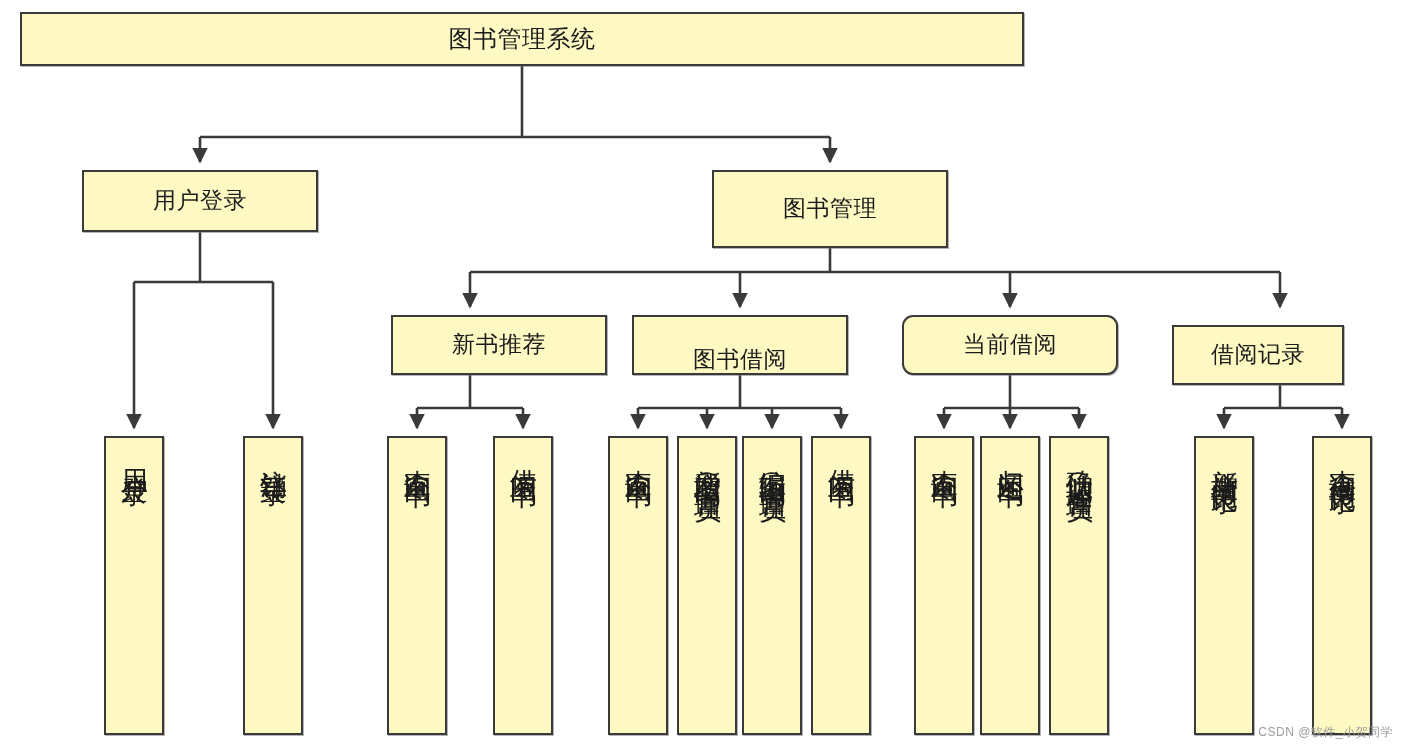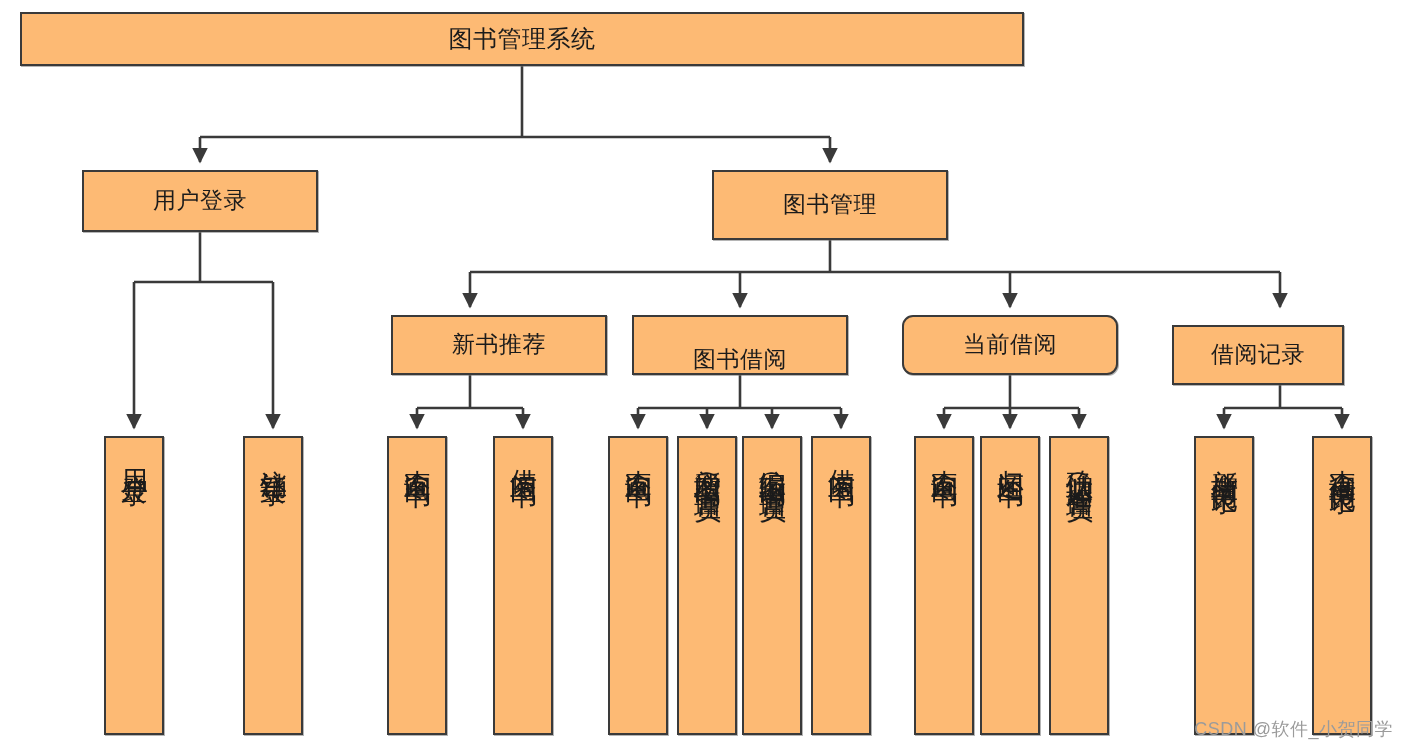"图书管理系统" .node { background: #fdba74 -> #fef9c3 }
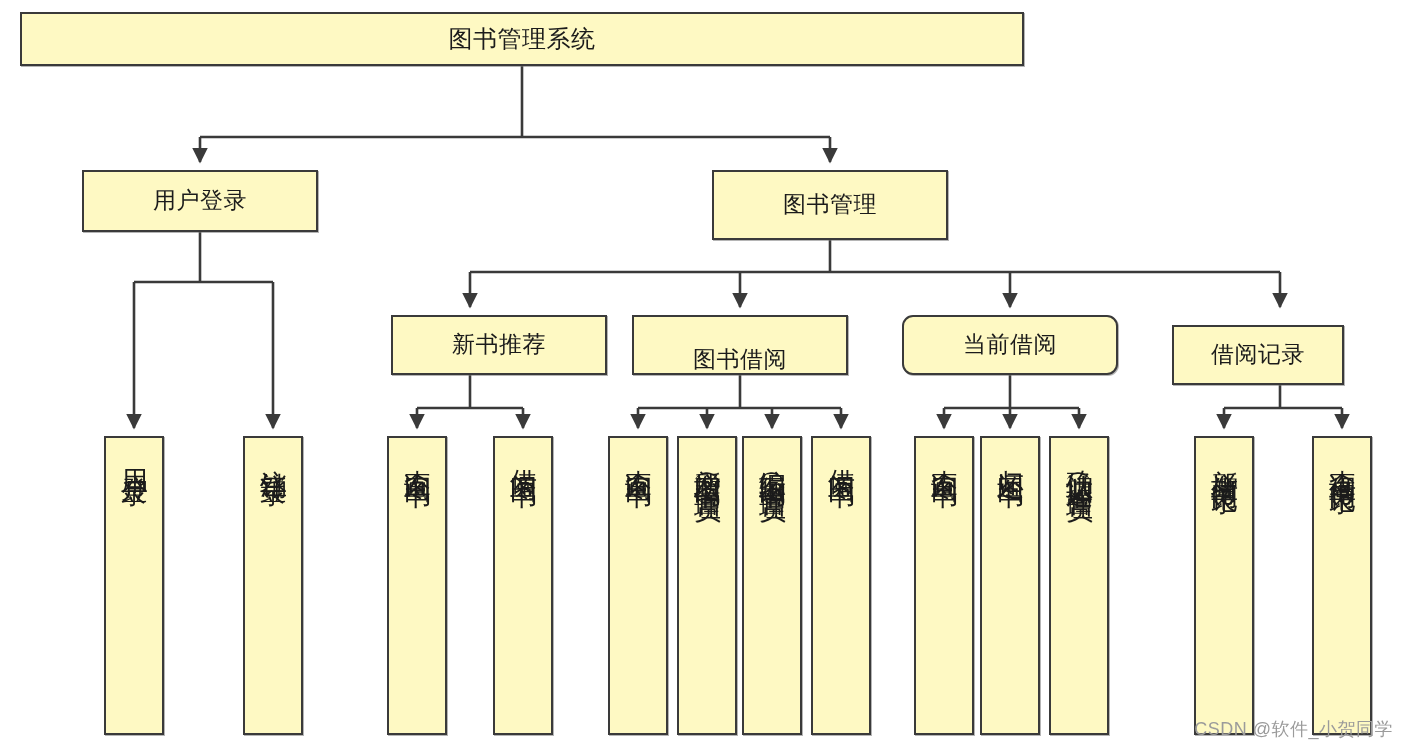"图书管理" div.node { height: 70px -> 78px }
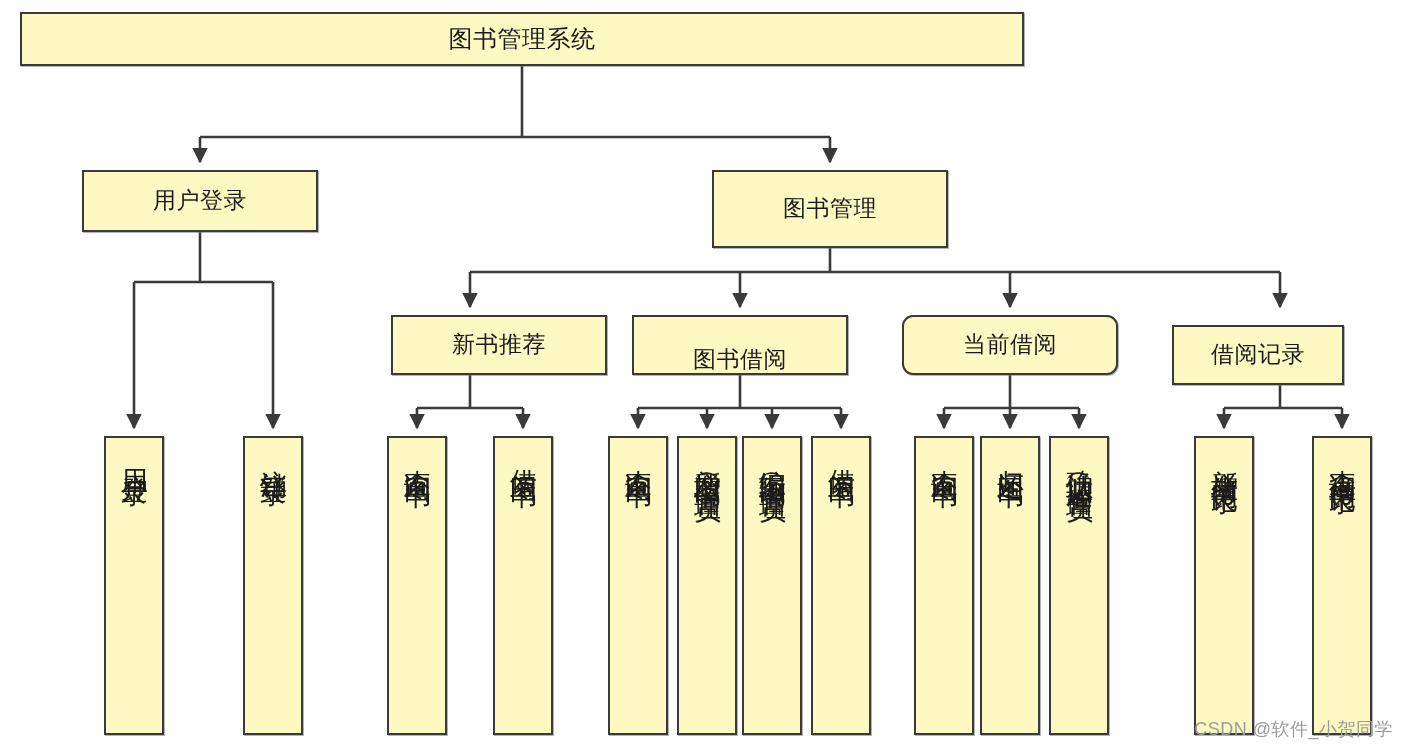"CSDN @软件_小贺同学" .watermark { font-size: 18px -> 12px }
